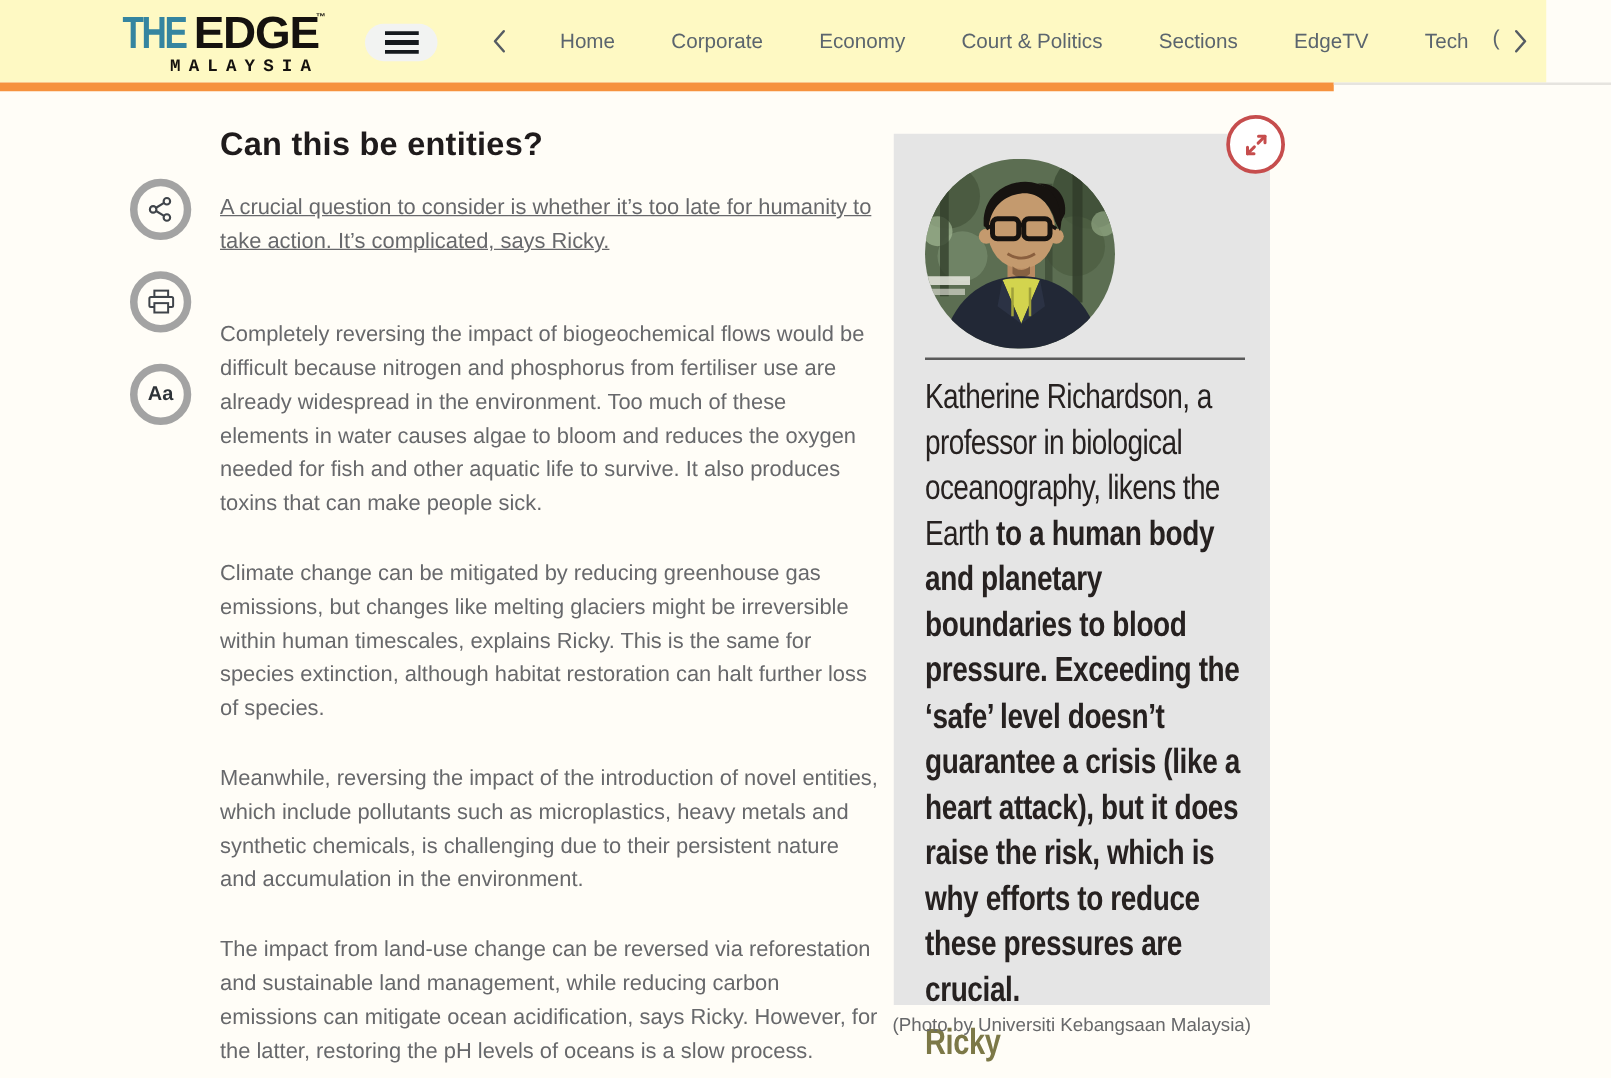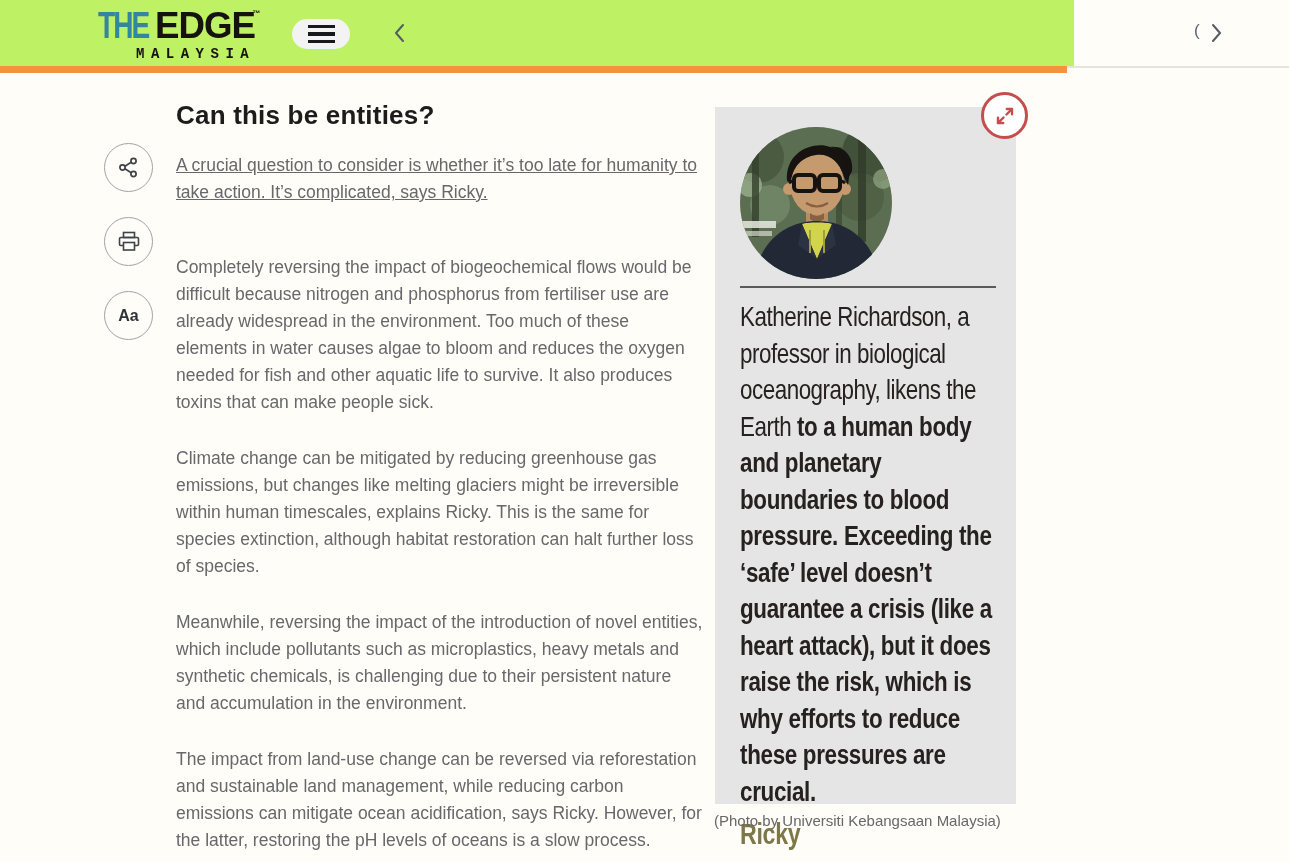"THE" .header { background: #bef264 -> #fef9c3; width: 1074px -> 1237px }
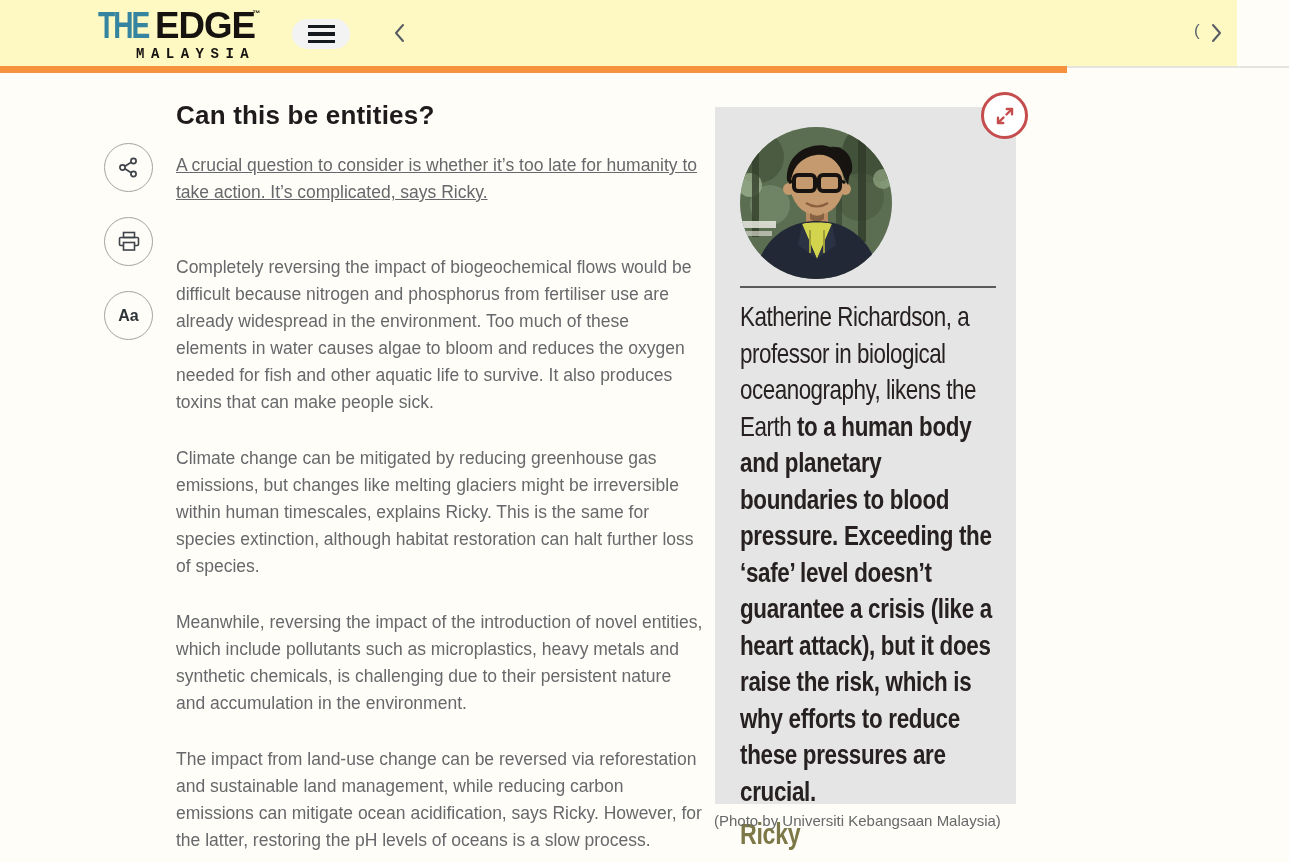"Home" nav.nav { html: none -> <nav> <span>Home</span> <span>Corporate</span> <span>Economy</span> <span>Court &amp; Politics</span> <span>Sections</span> <span>EdgeTV</span> <span>Tech</span> </nav> }
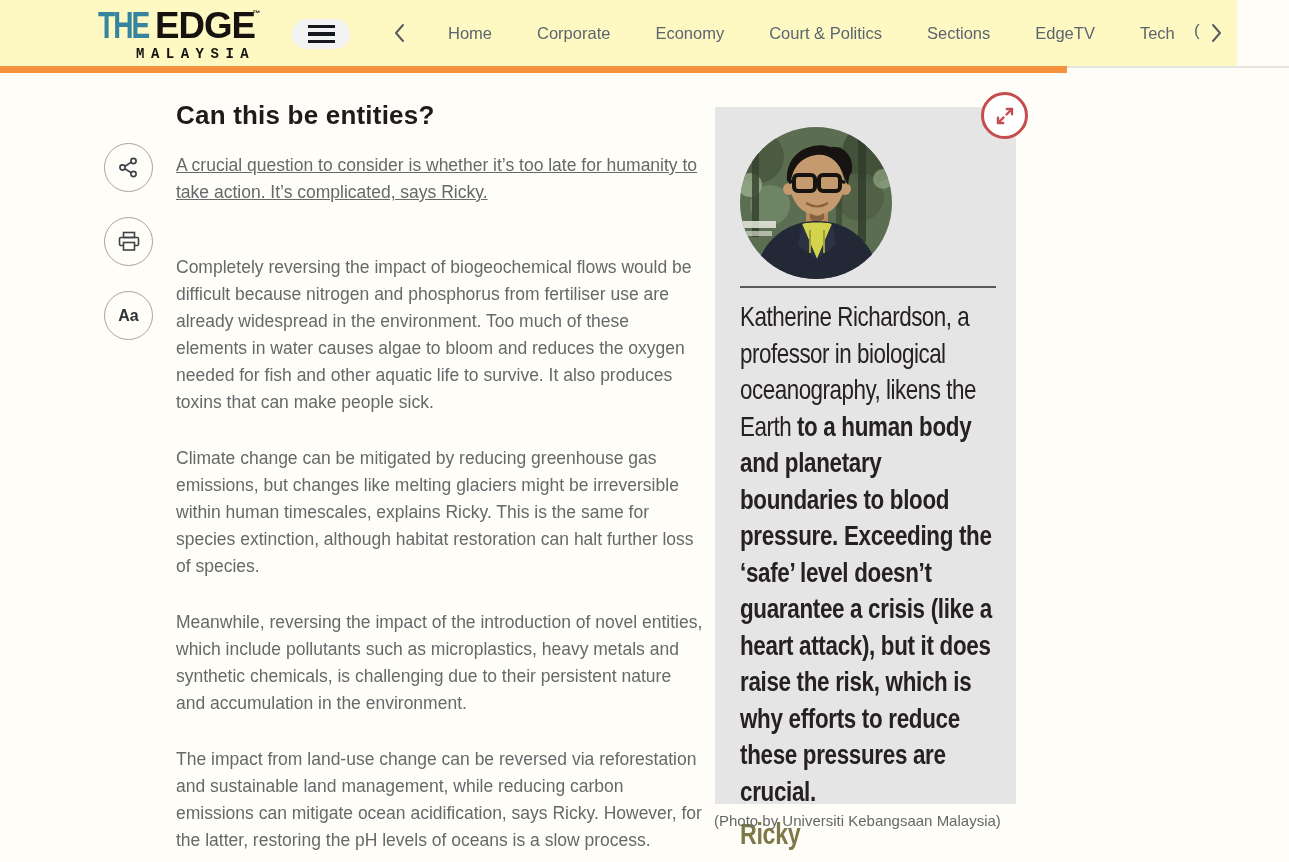"Aa" .action-btn { border: 1px solid #a3a3a3 -> 6px solid #a3a3a3 }
